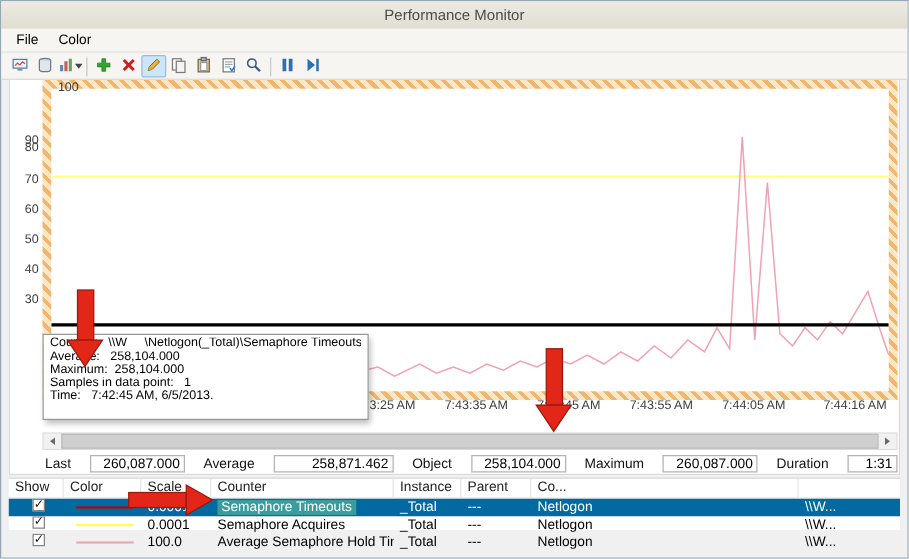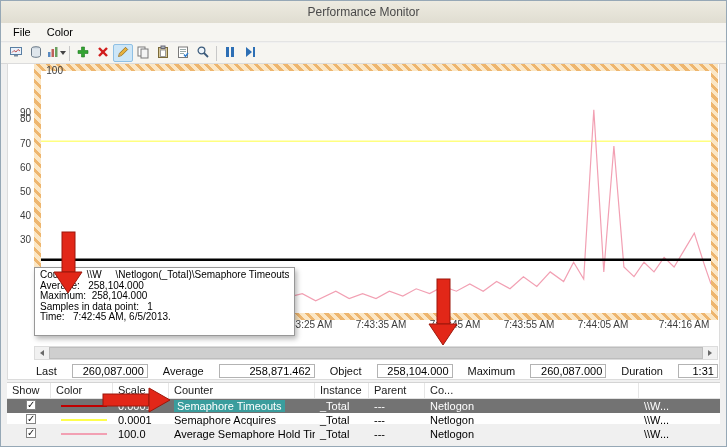"Semaphore Timeouts" .ldata.selected { background: #737373 -> #0369a1 }
